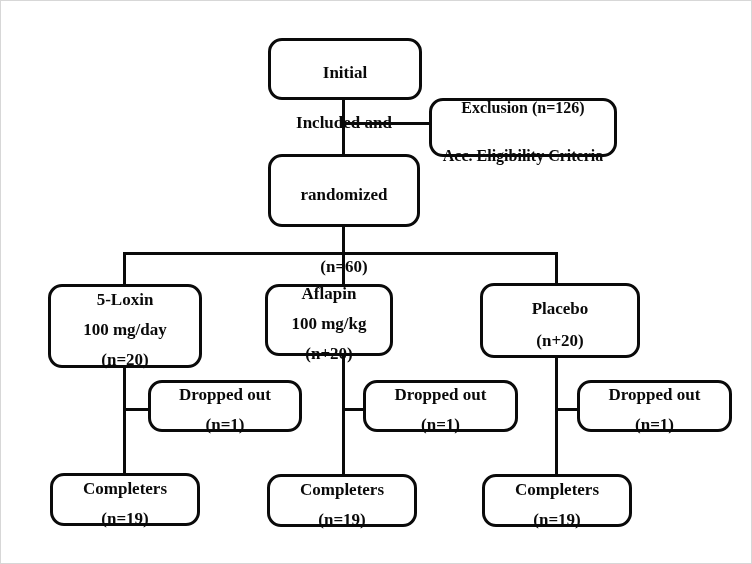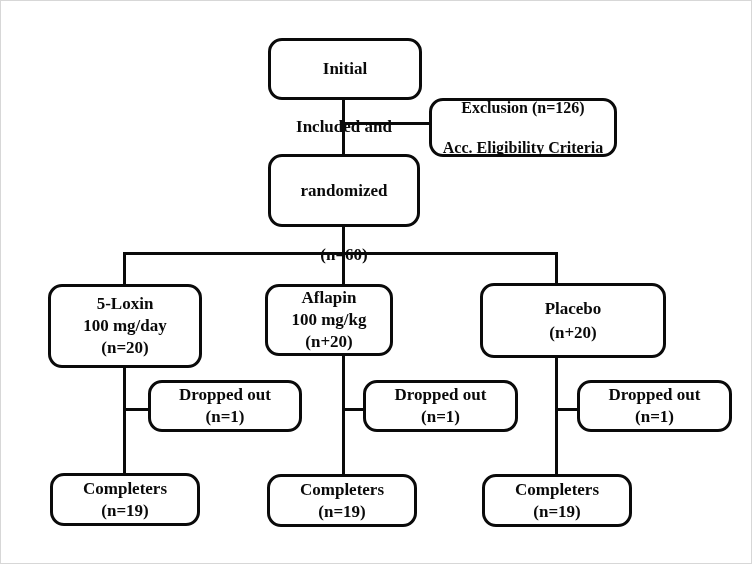"Initial" .box span { margin-top: none -> 8px }
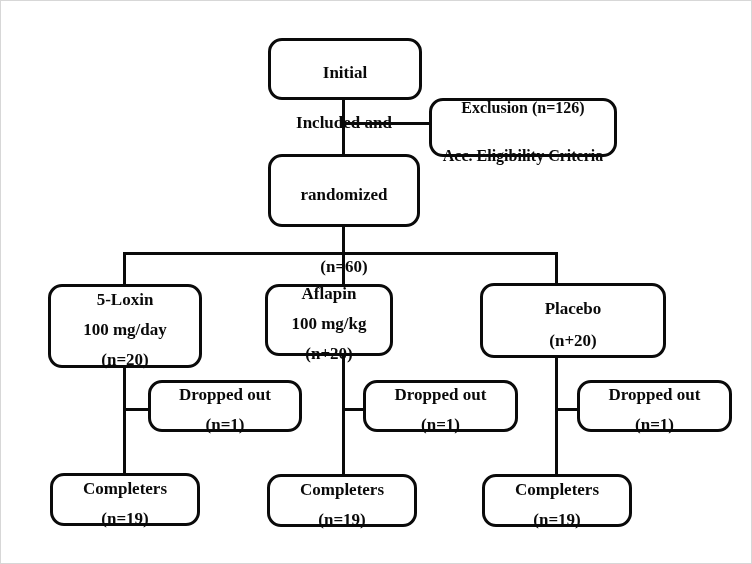"Placebo" #box-arm-placebo { width: 186px -> 160px }
